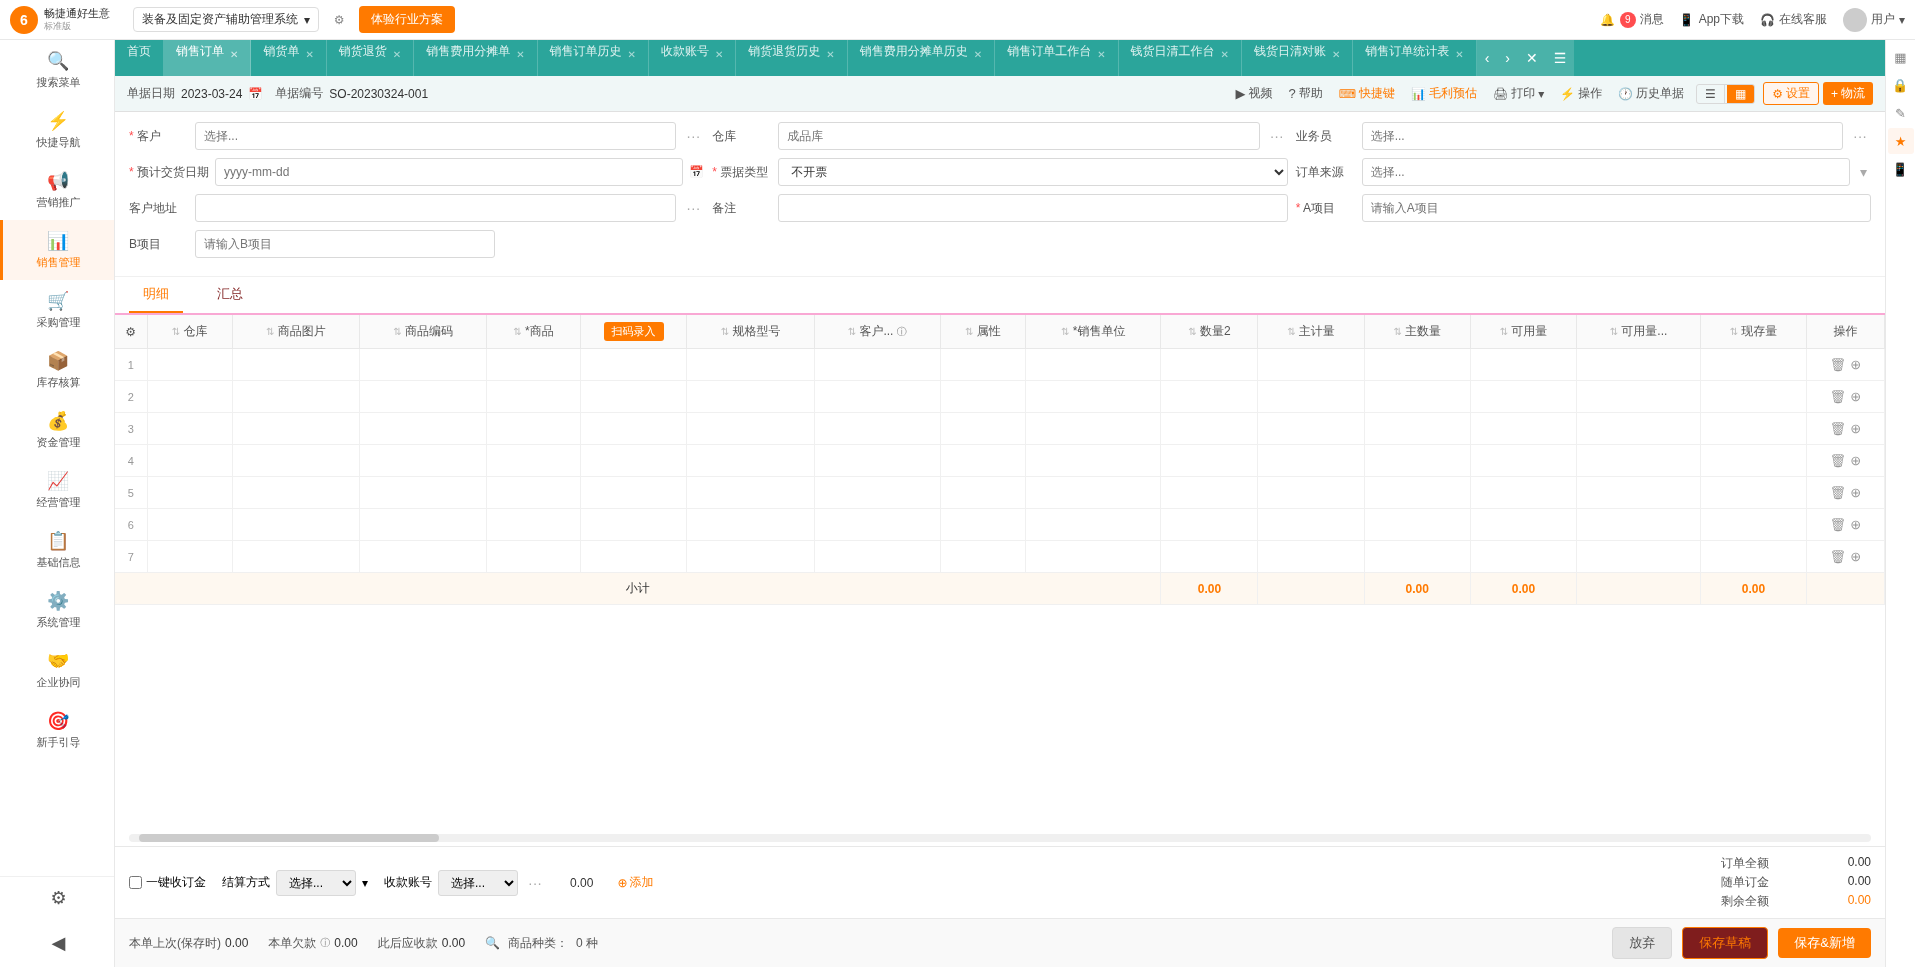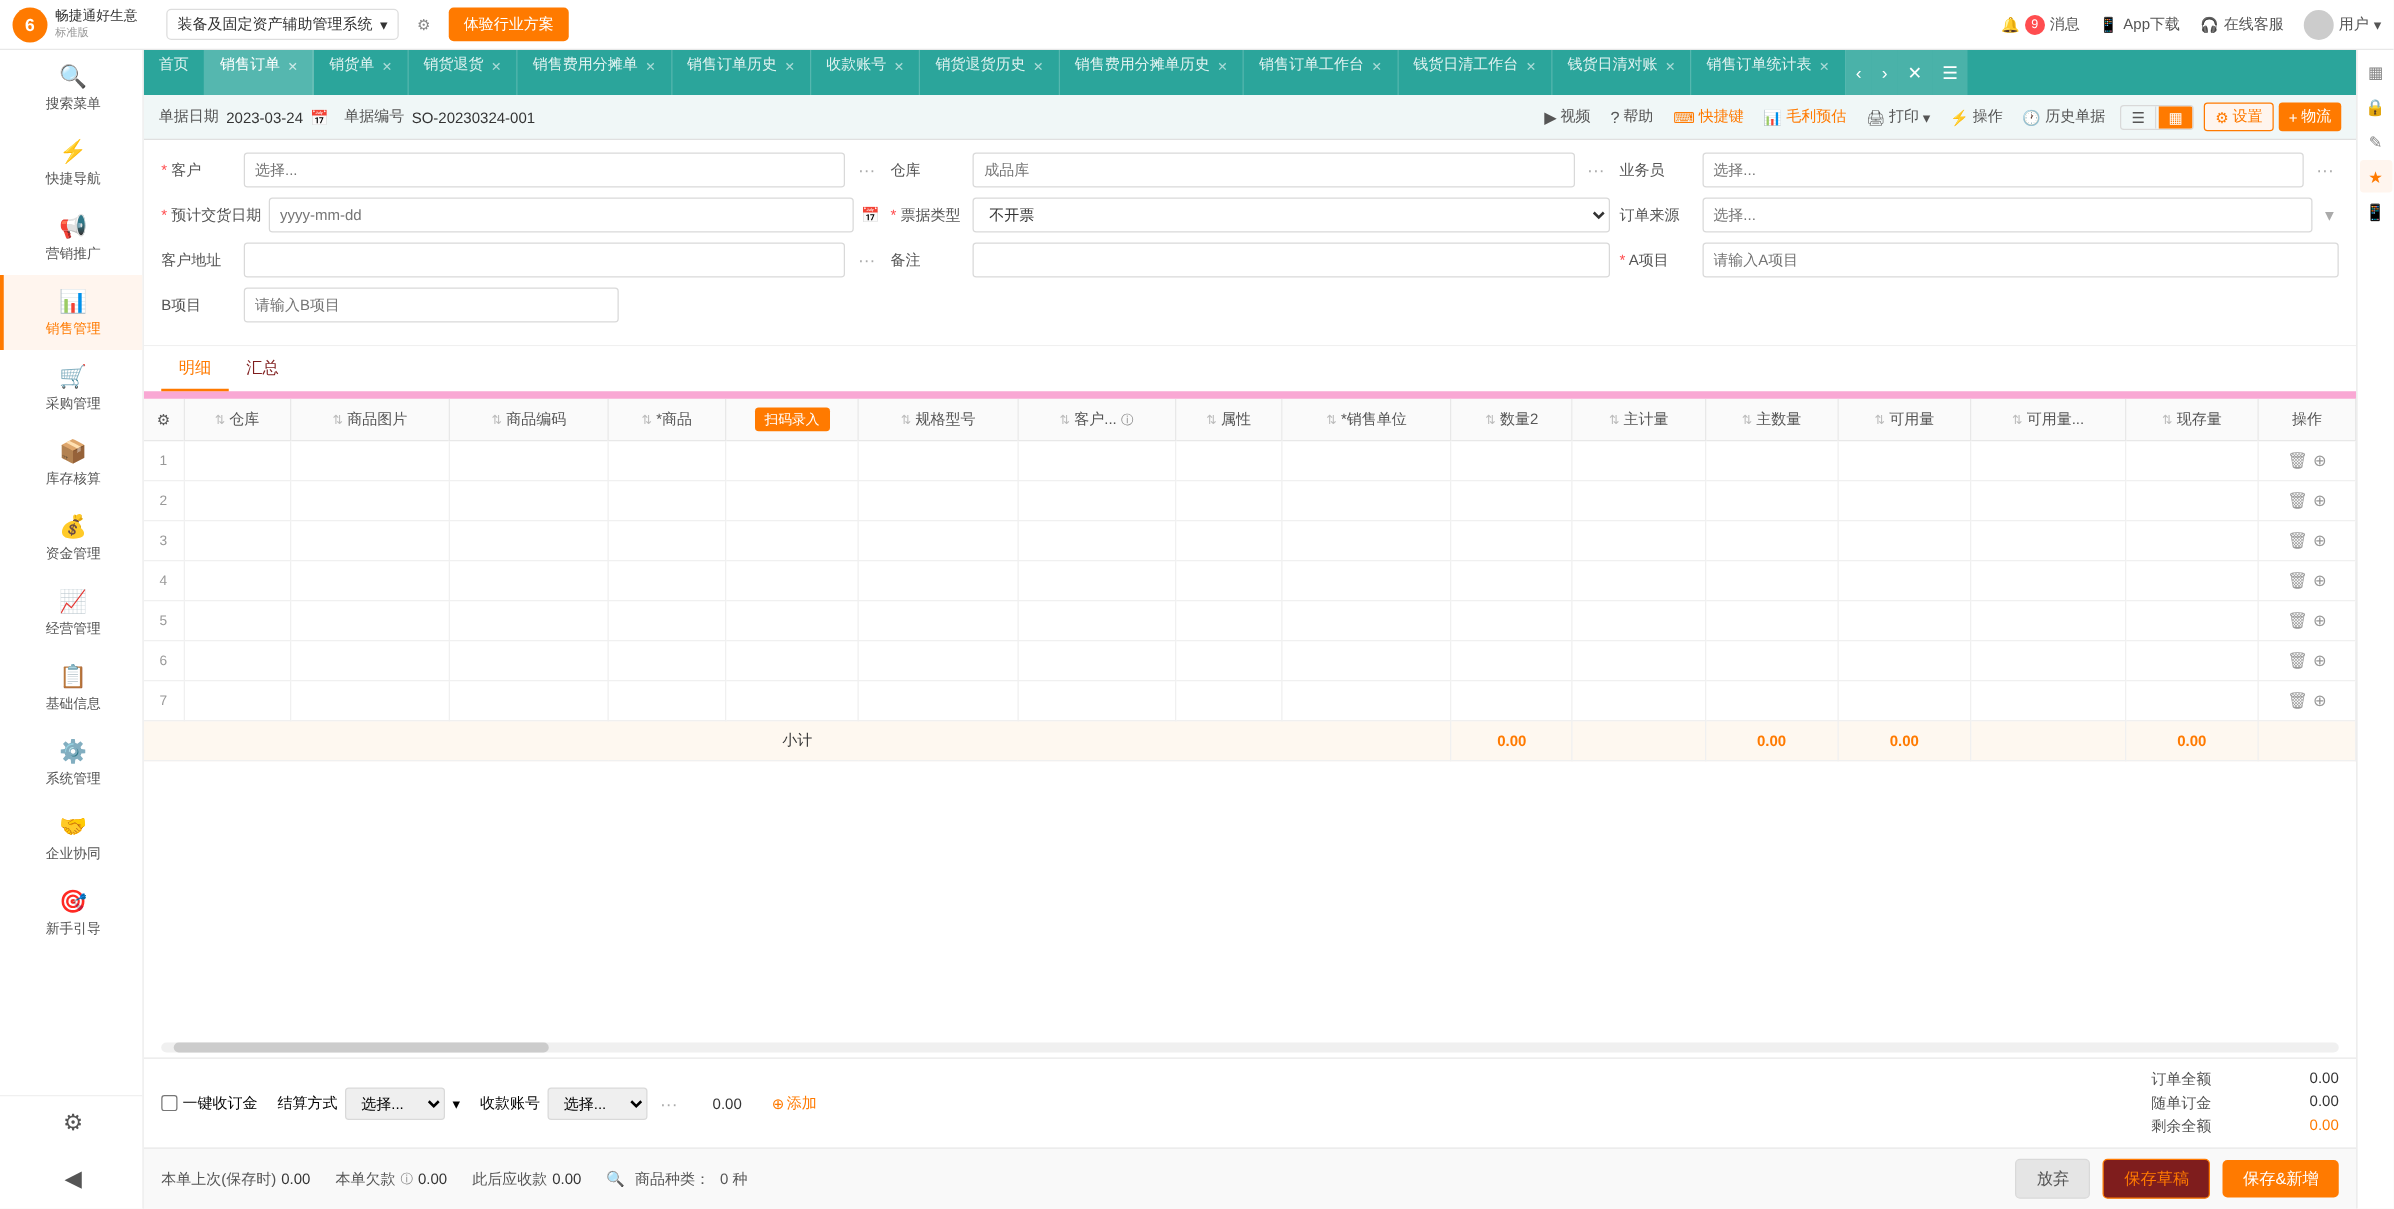"明细" .detail-tabs { border-bottom: 6px solid #f9a8d4 -> 2px solid #f9a8d4; gap: none -> 20px }
